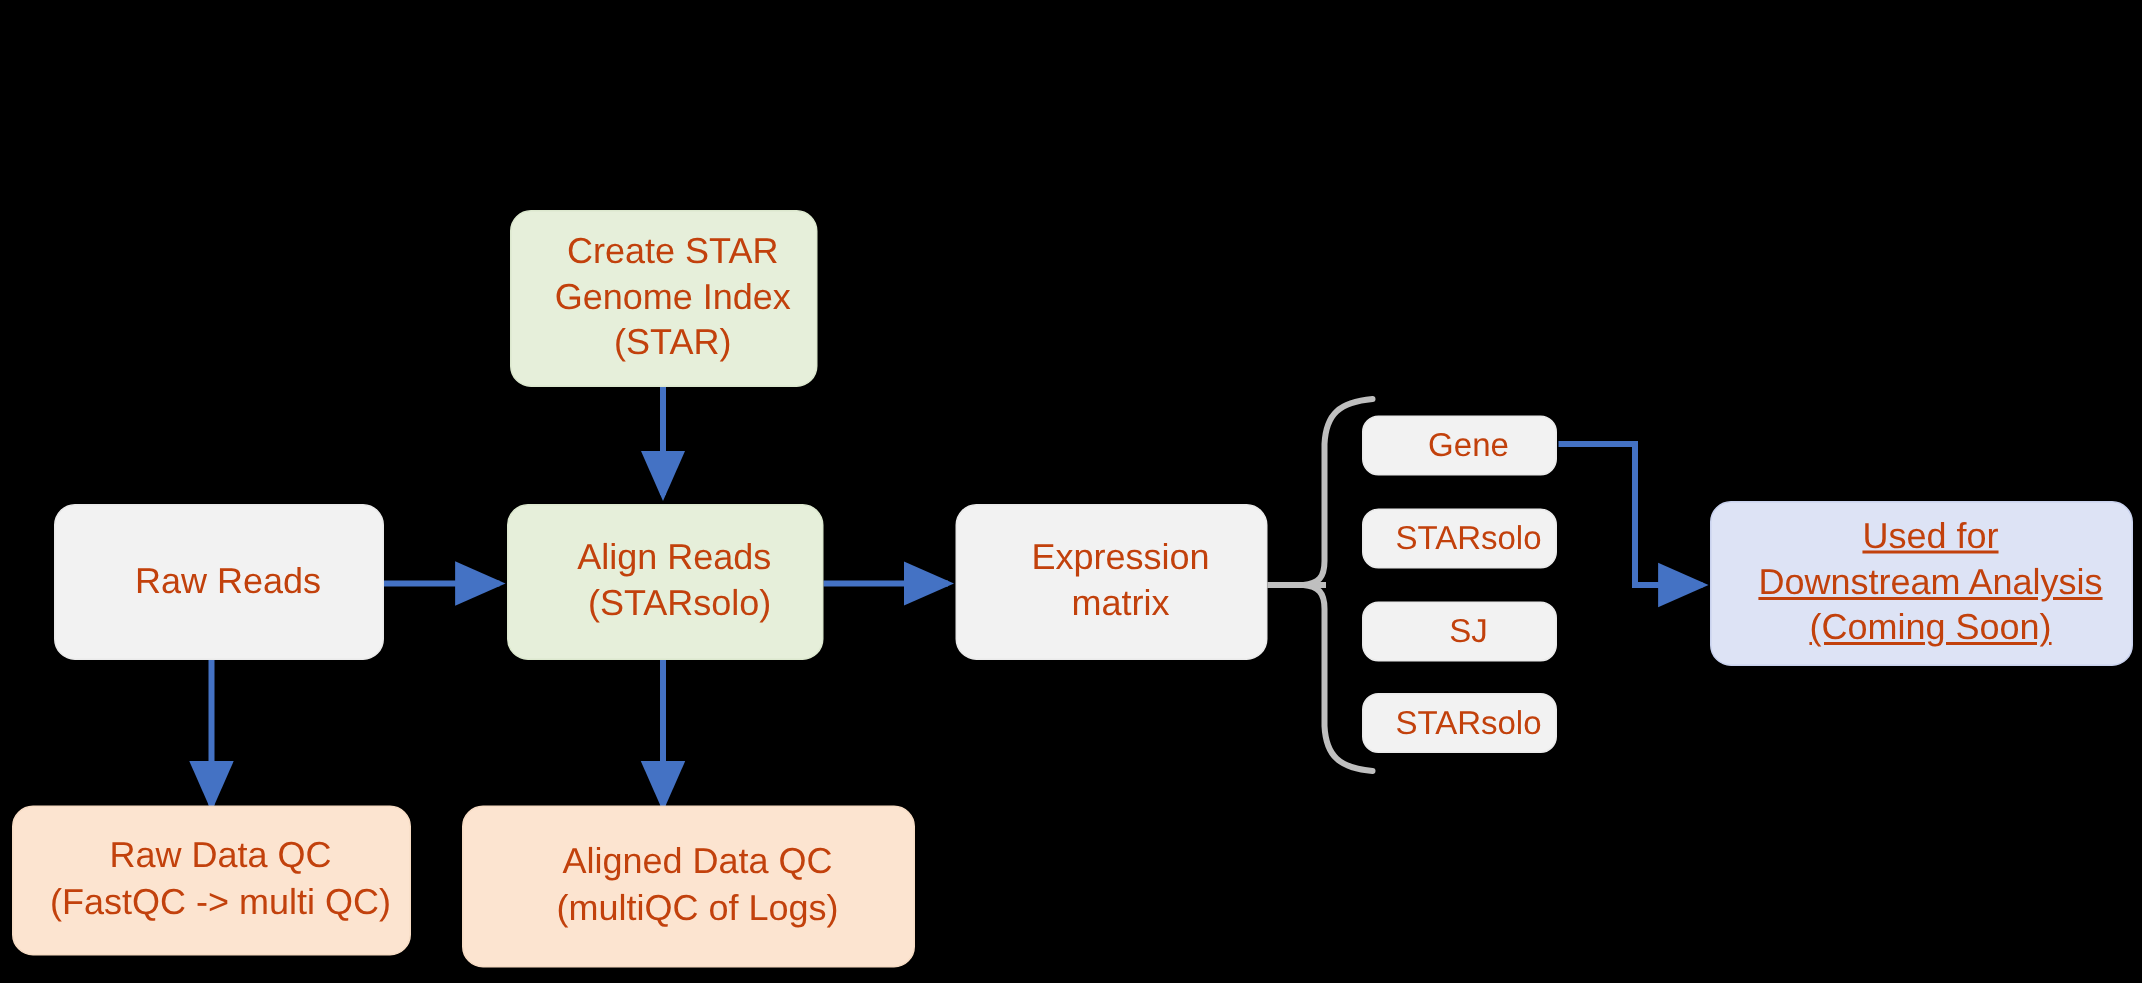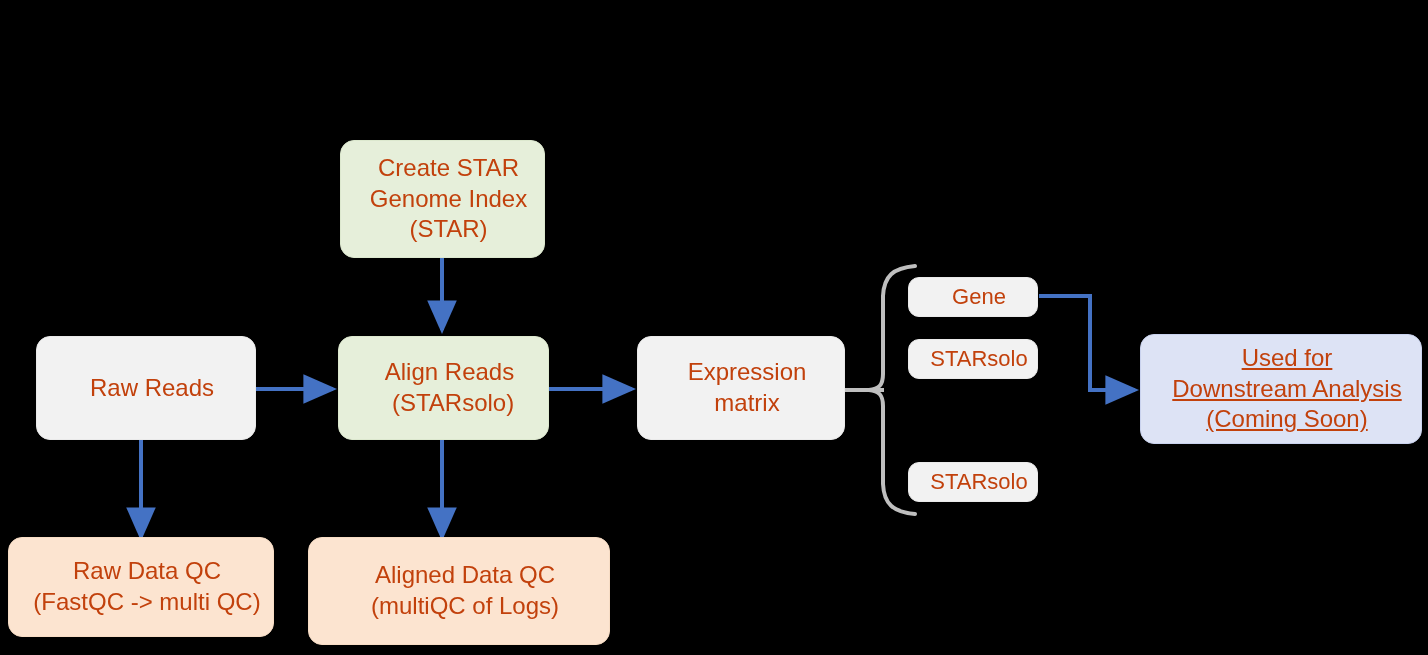"SJ" div.node { html: none -> <div>SJ</div> }
